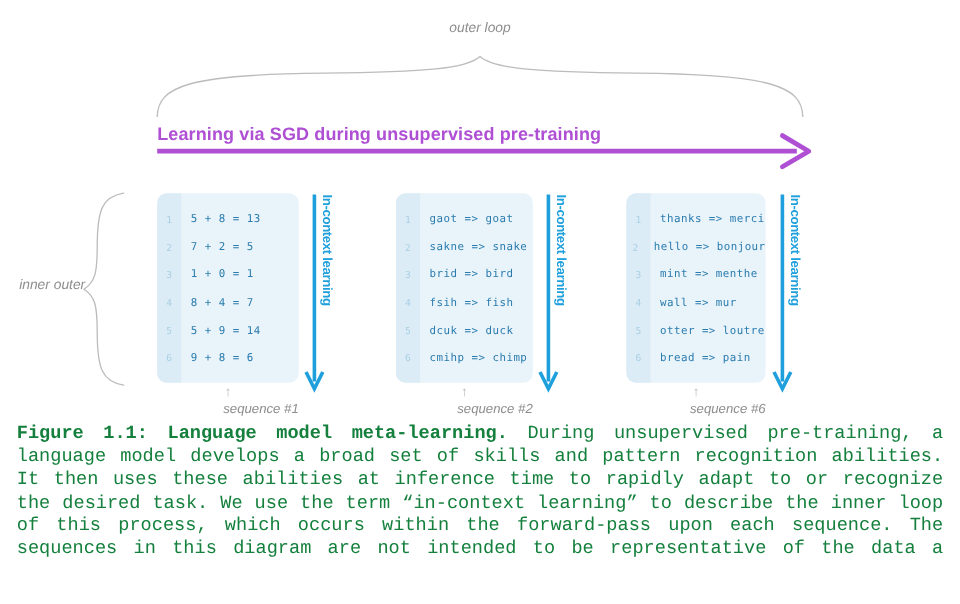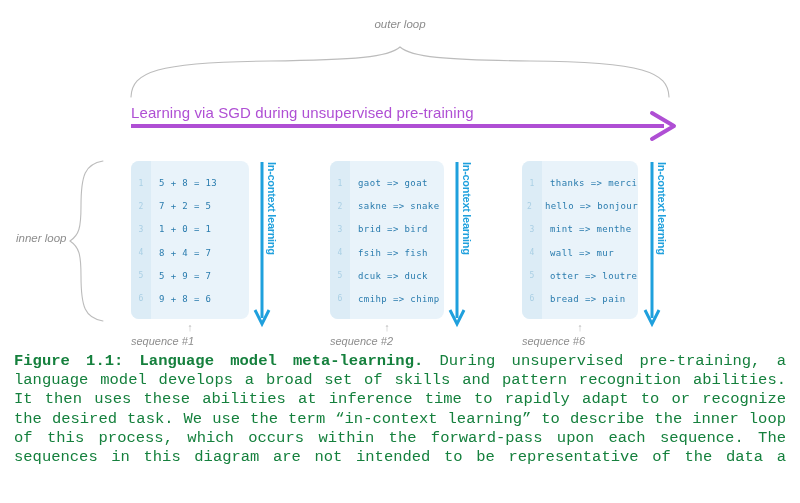"Learning via SGD during unsupervised" .sgd-label { font-weight: 400 -> 700 }
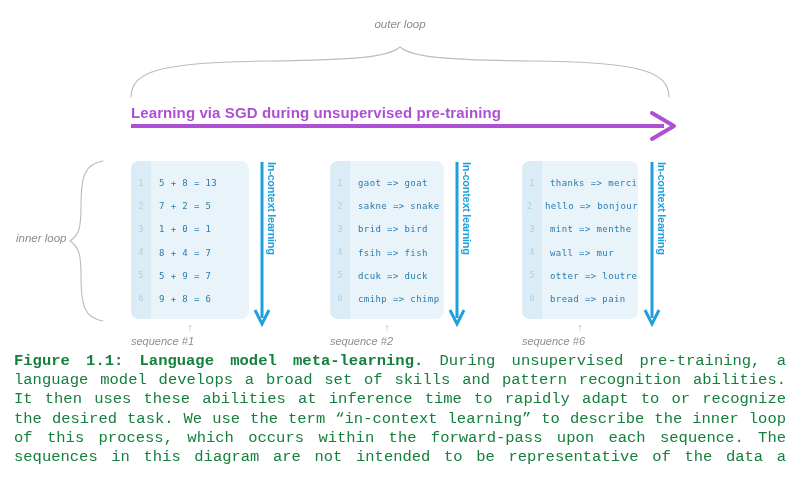"inner loop" div.annot { text: loop -> outer }
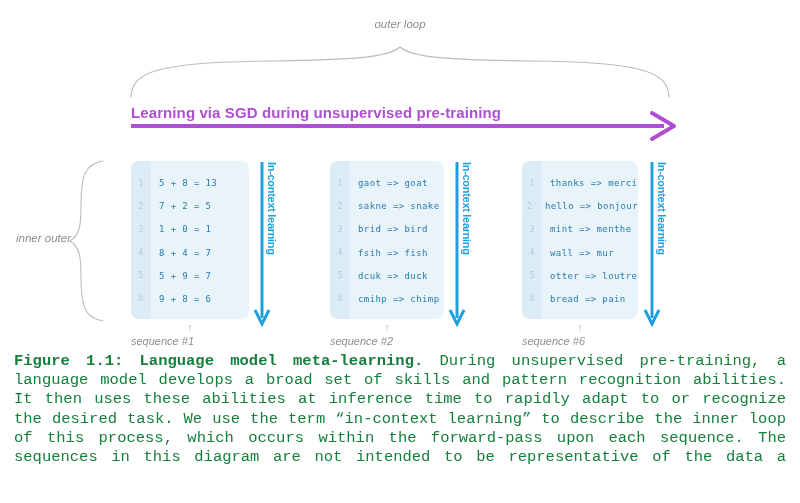"5 + 9 = 7" span.eq { text: 7 -> 14 }
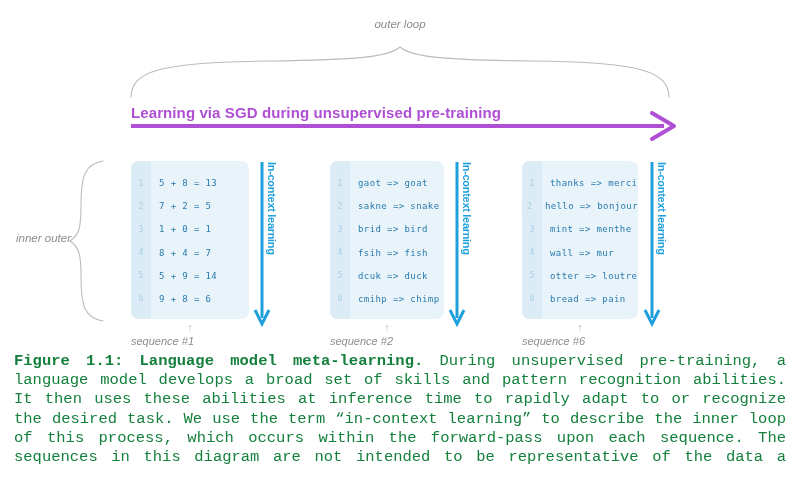"sequence #1" .seq-label { text-align: left -> right }
